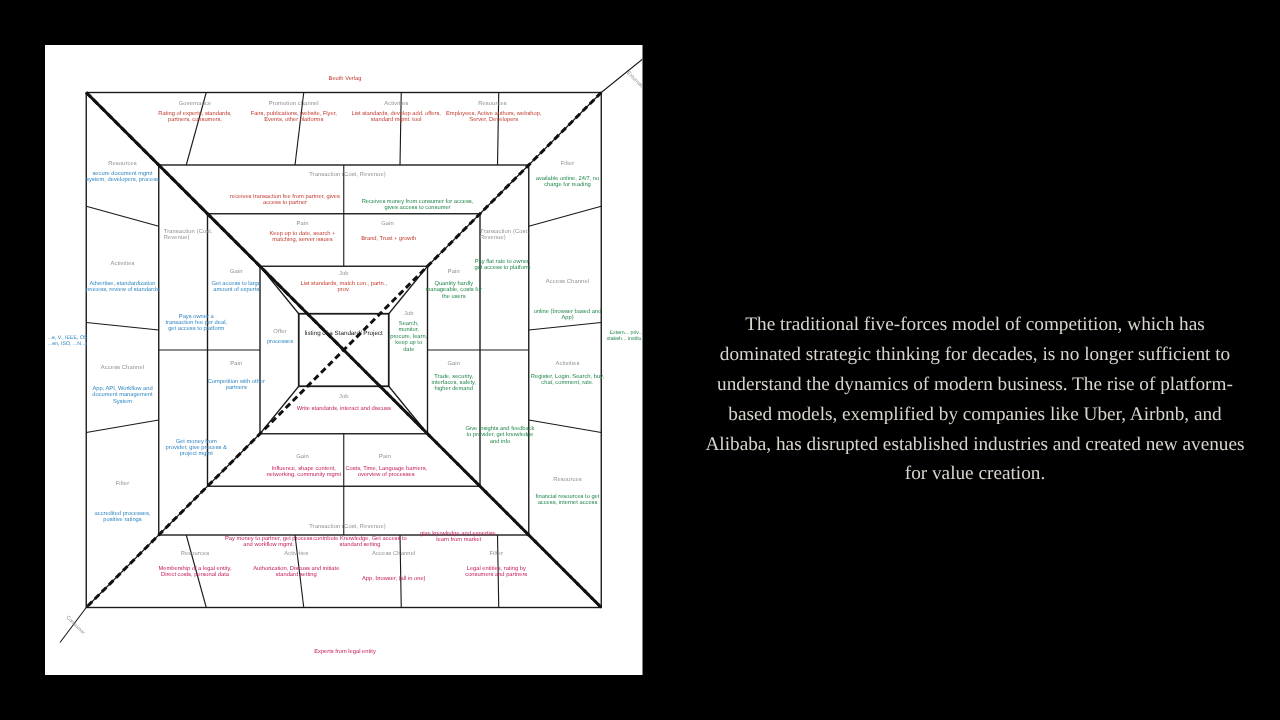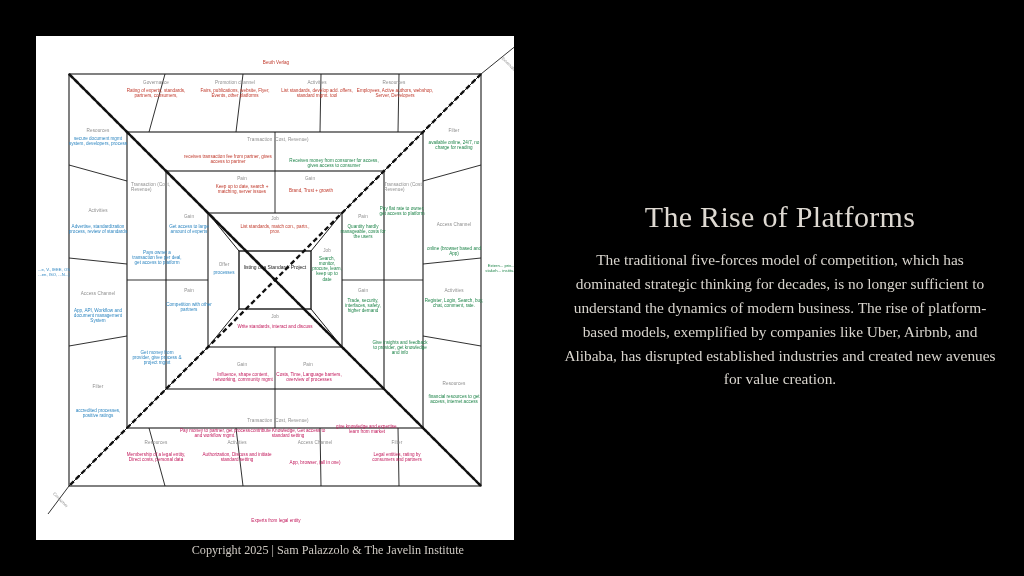"The Rise of Platforms" div { html: <div>The Rise of Platforms</div> -> none }
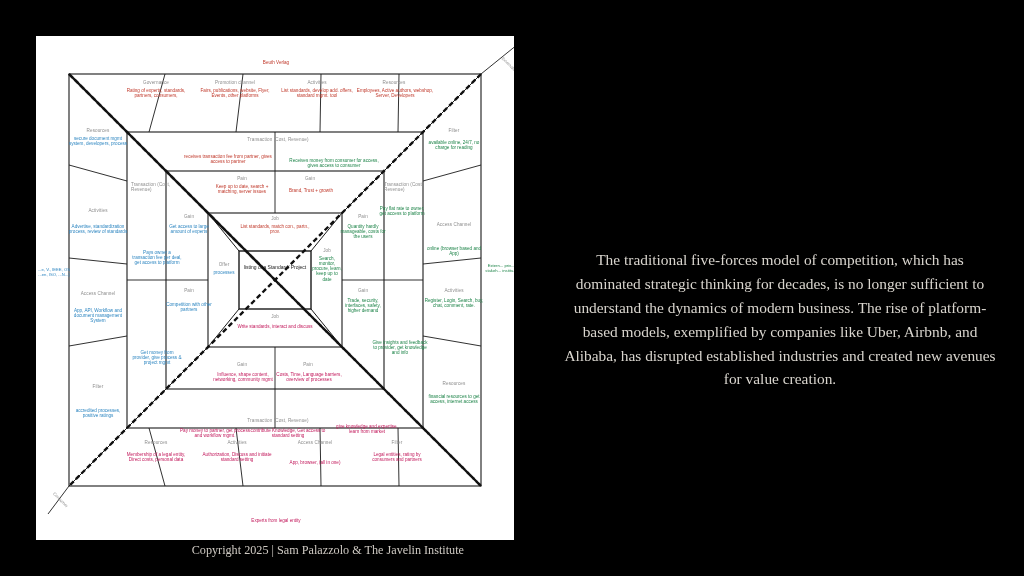"Copyright 2025 | Sam Palazzolo" div { html: <div>Copyright 2025 | Sam Palazzolo &amp; The Javelin Institute</div> -> none }
